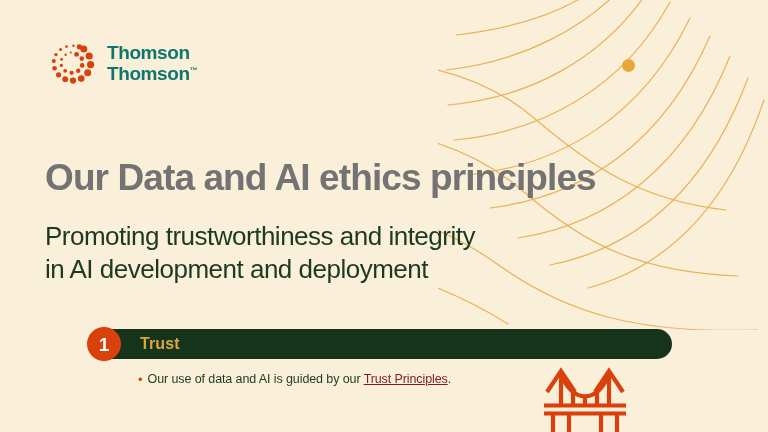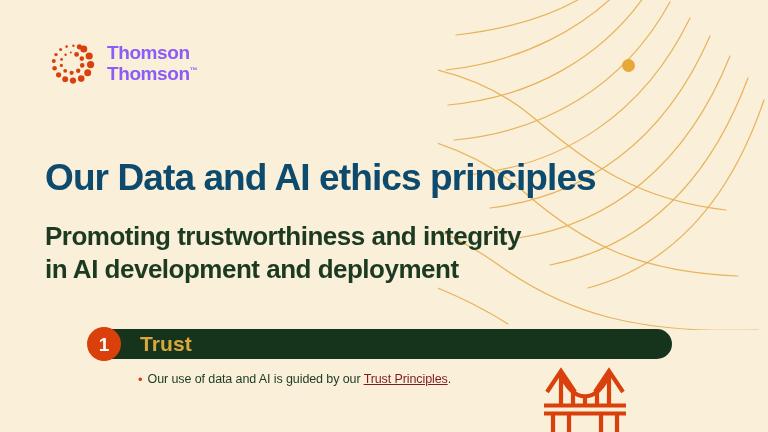"Thomson" .logo-text { color: #8b5cf6 -> #0f766e }
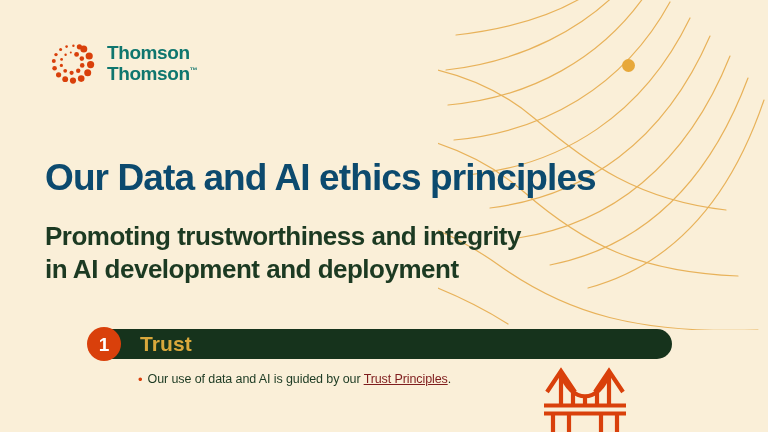"Our Data and AI ethics" .headline { color: #0c4a6e -> #737373 }
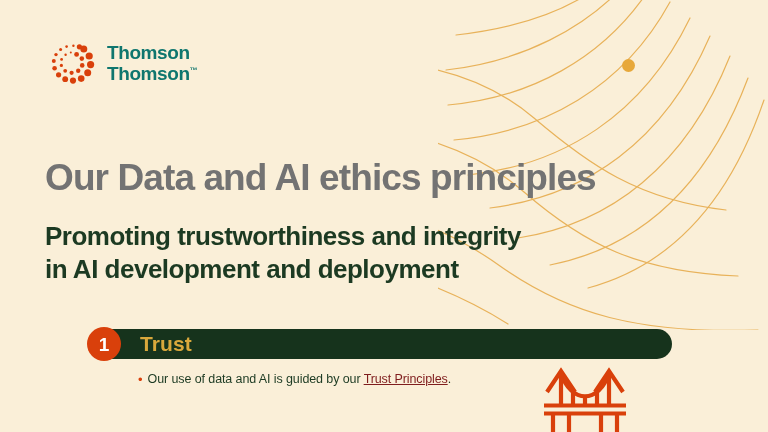"Promoting trustworthiness and integrity" .subhead { font-weight: bold -> normal }
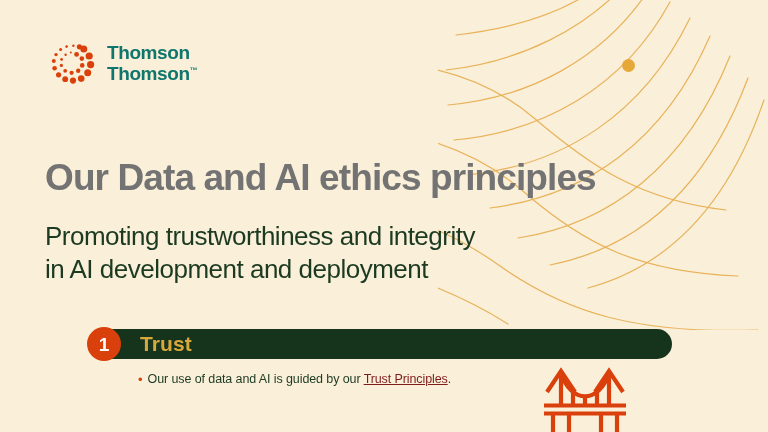"Trust" .principle-title { font-size: 21px -> 16px }
